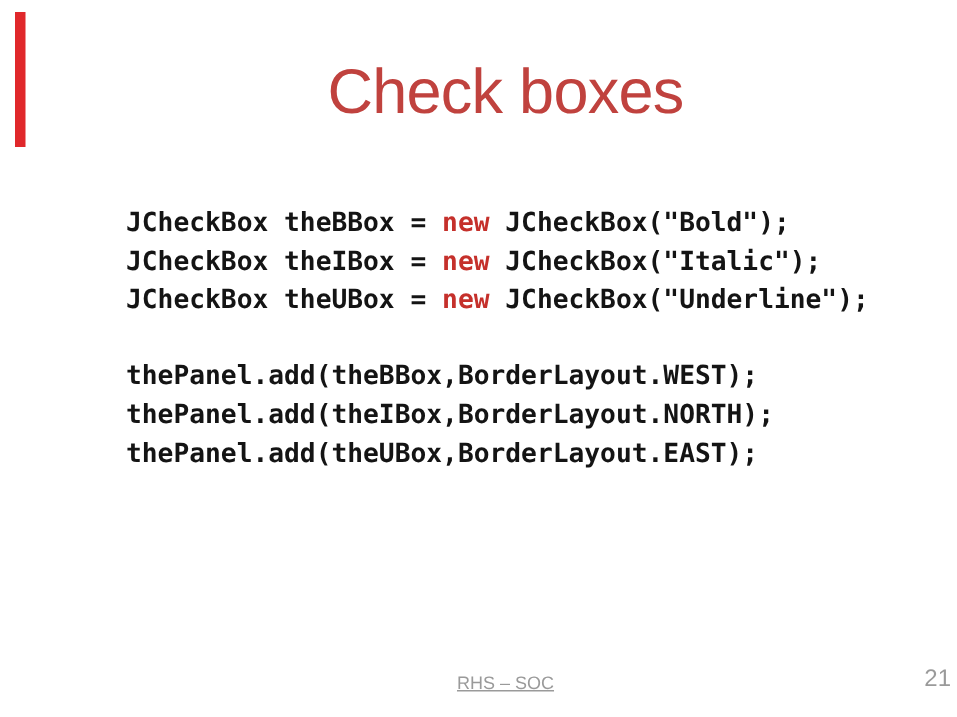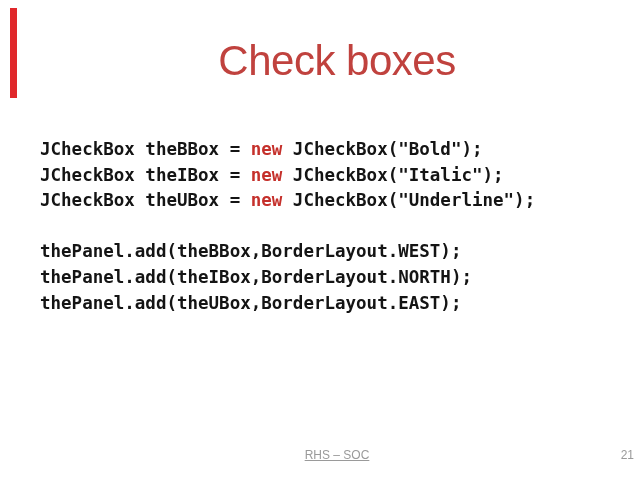"JCheckBox theBBox = new" .code-line { margin-left: none -> 44px }
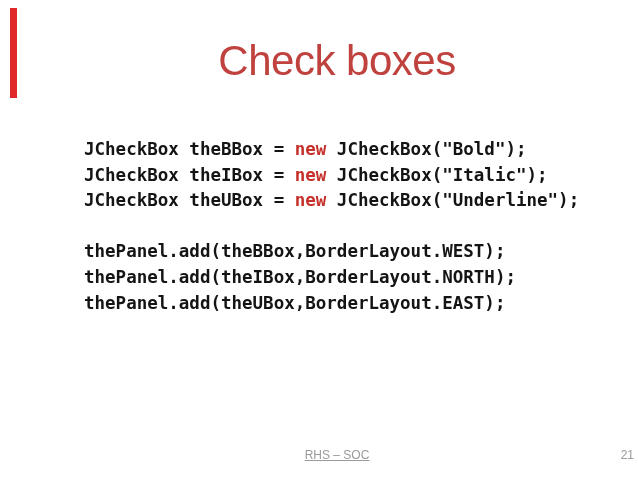"21" .page-number { font-size: 12px -> 16px }
